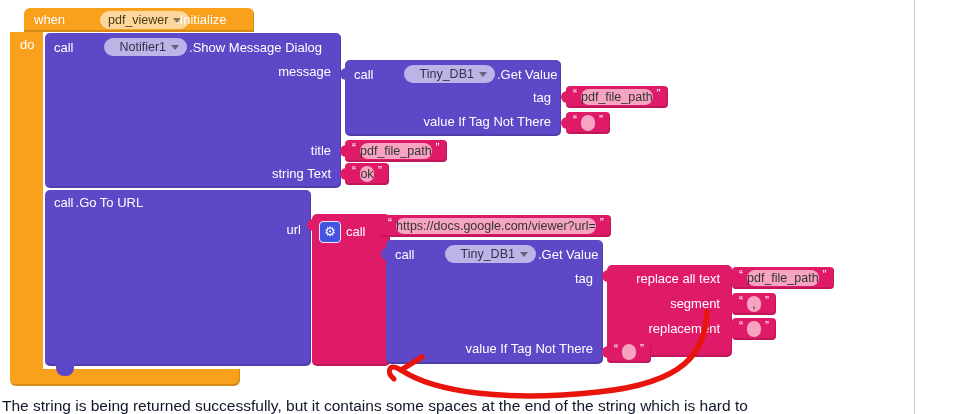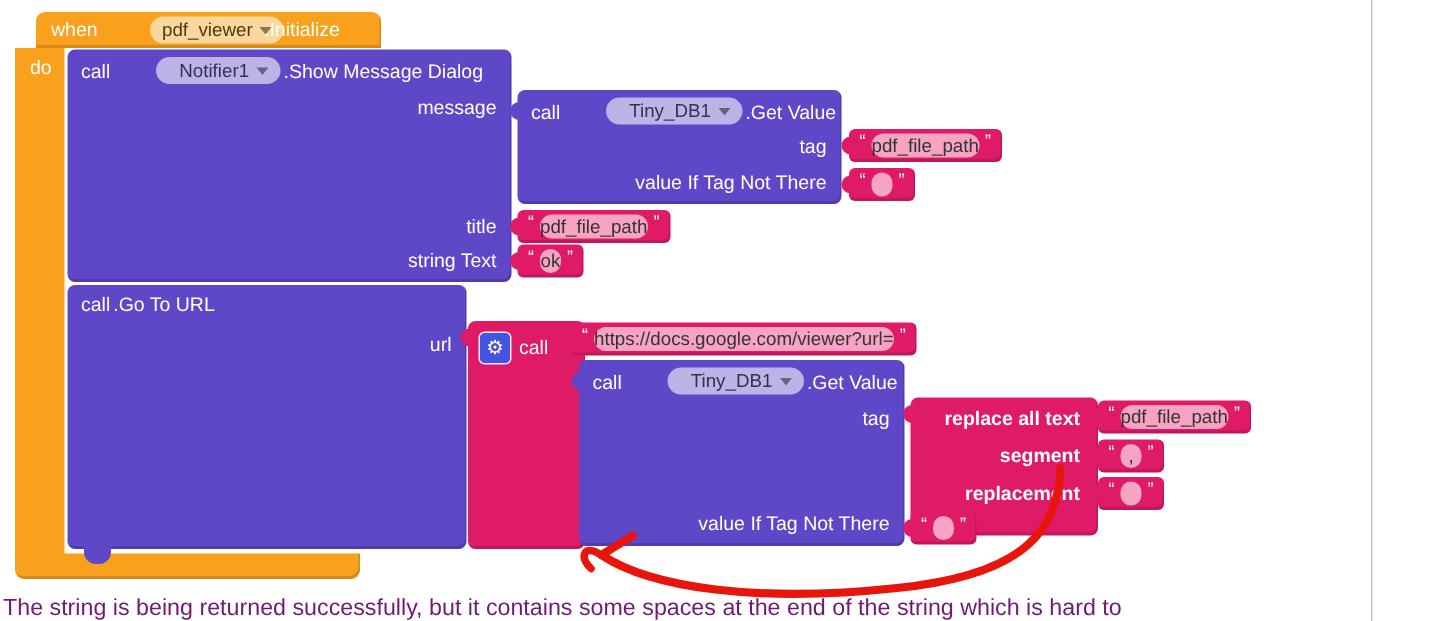"replace all text" div.blk { font-weight: bold -> none }
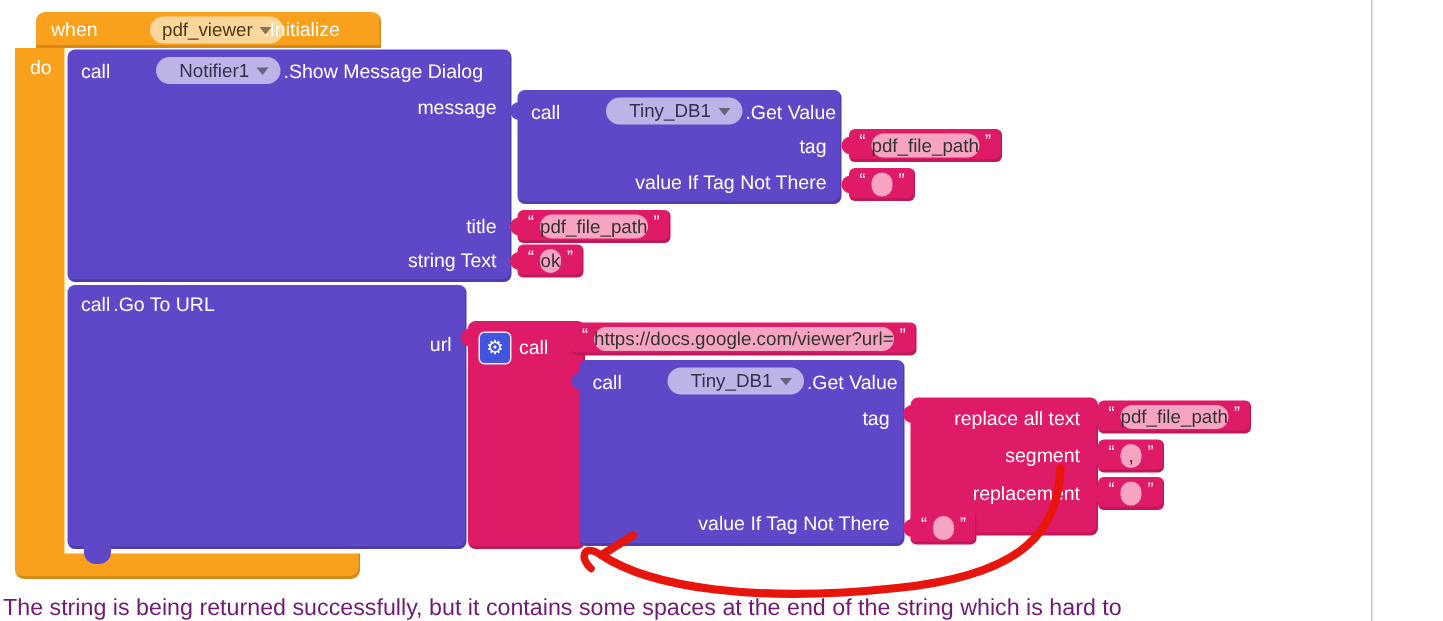"The string is being returned" .caption { color: #701a75 -> #0f172a }
